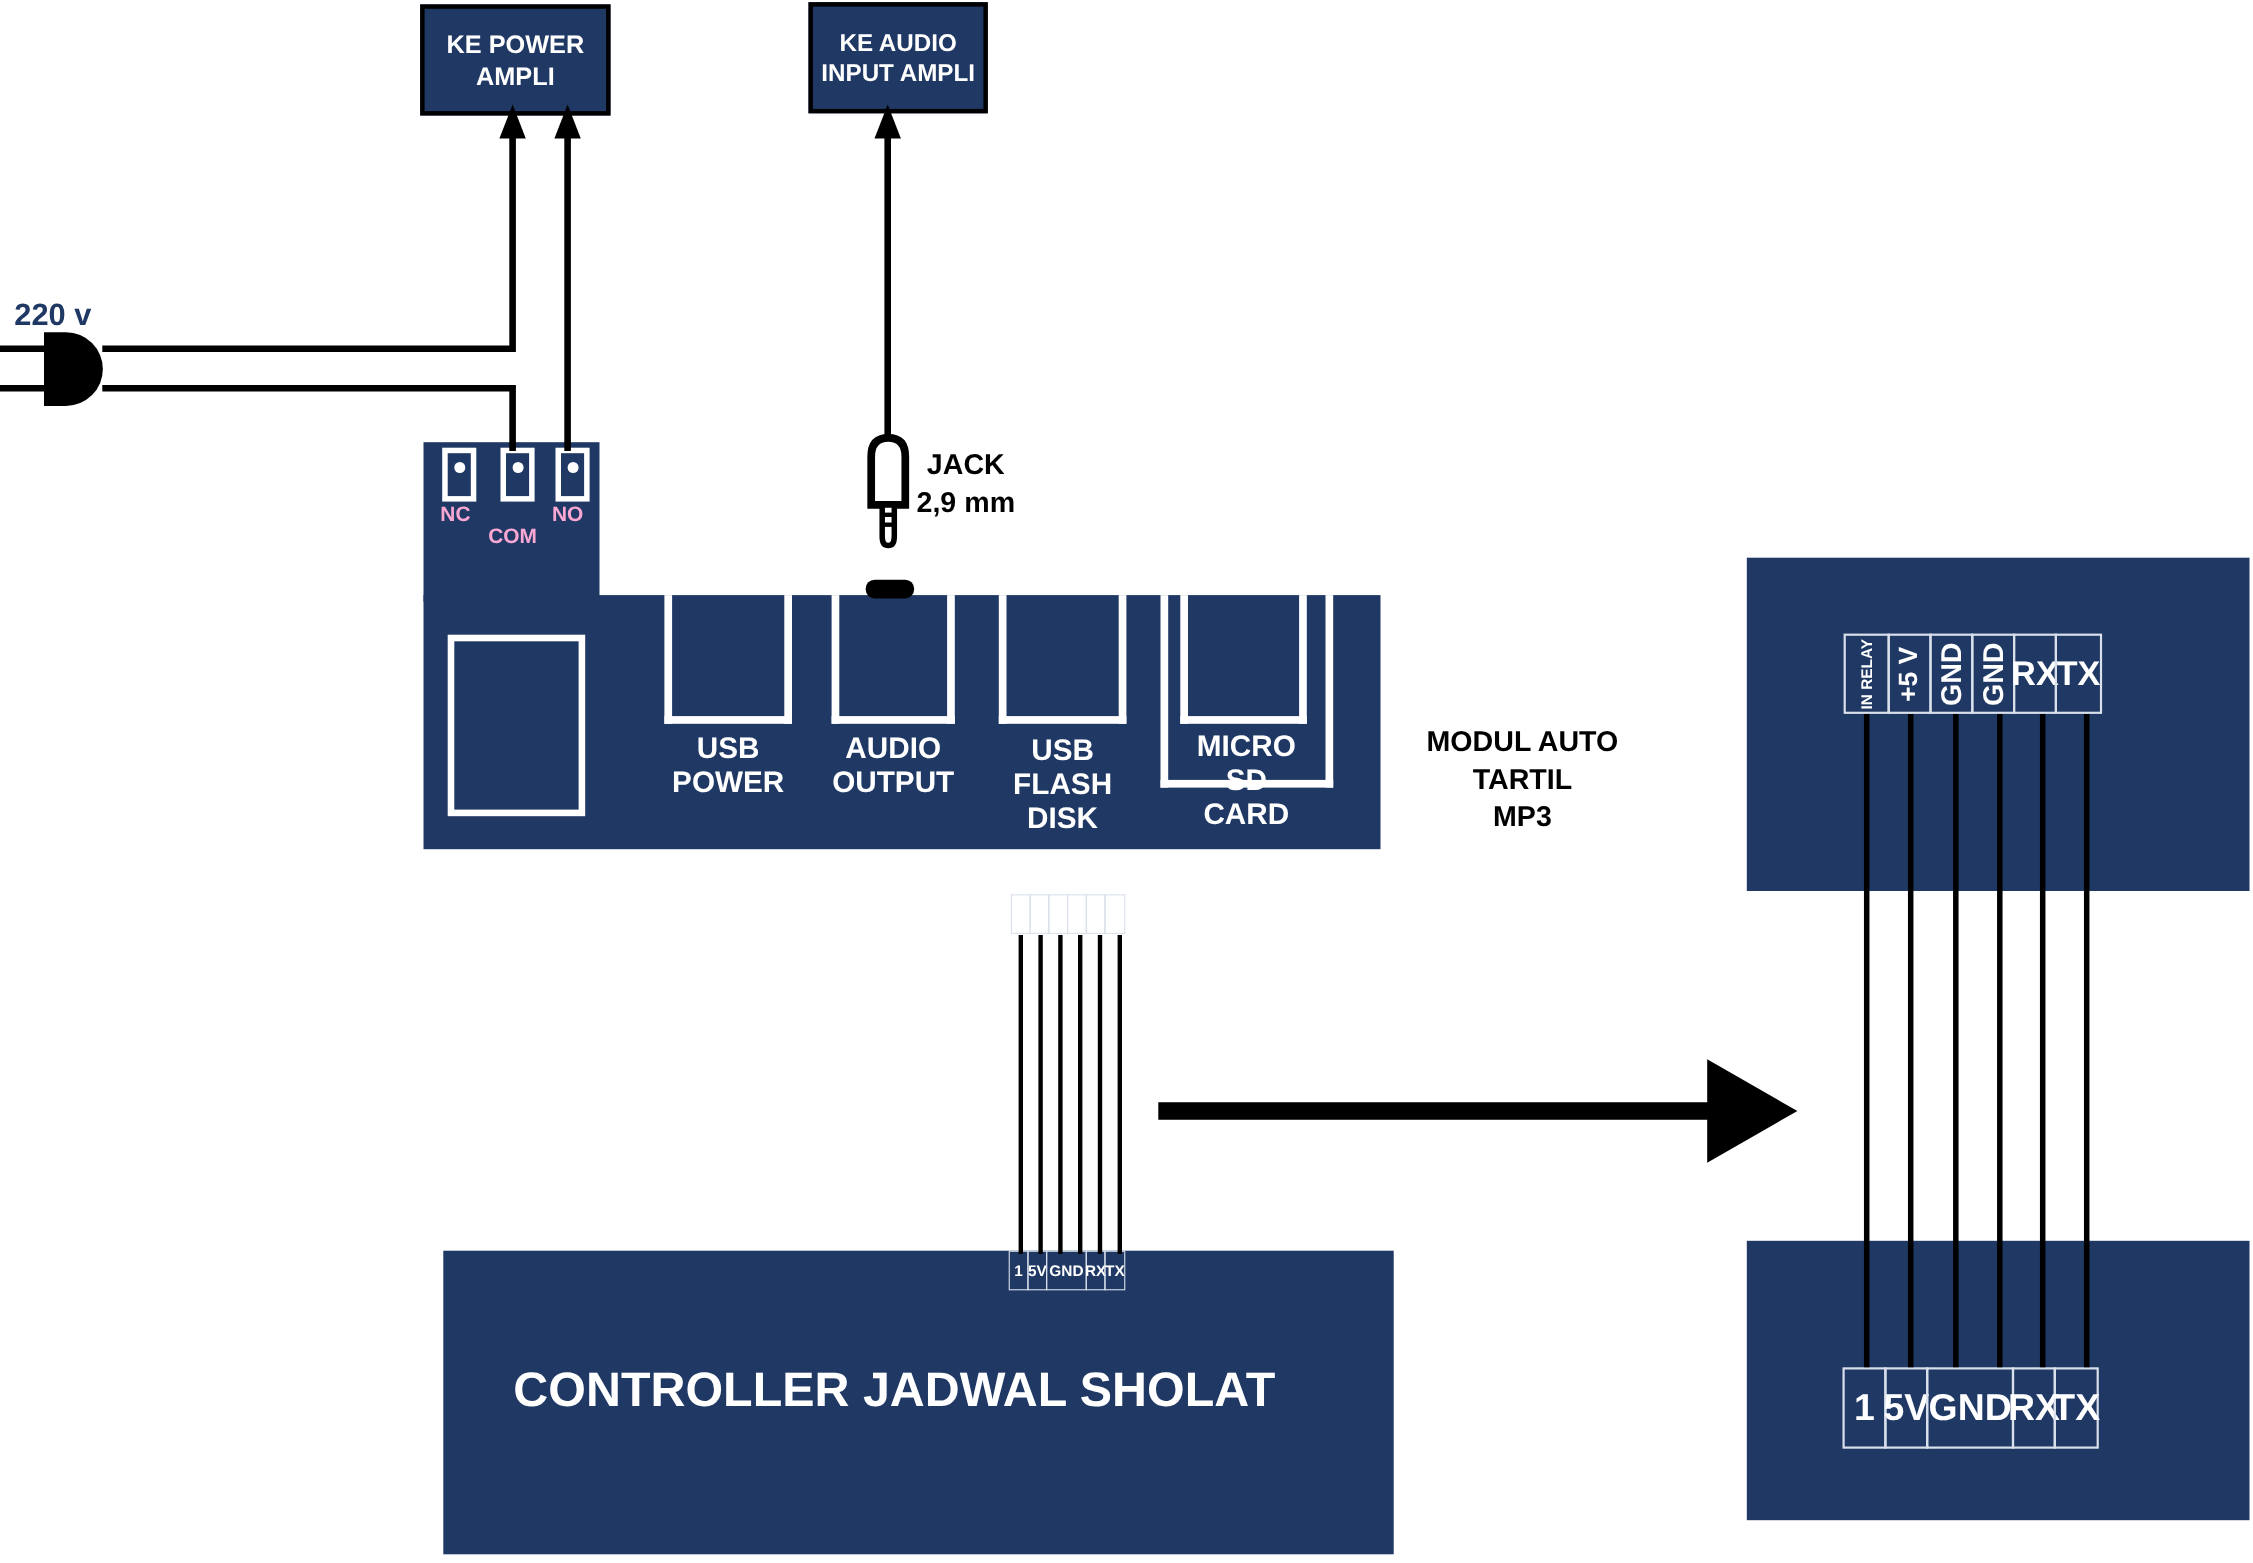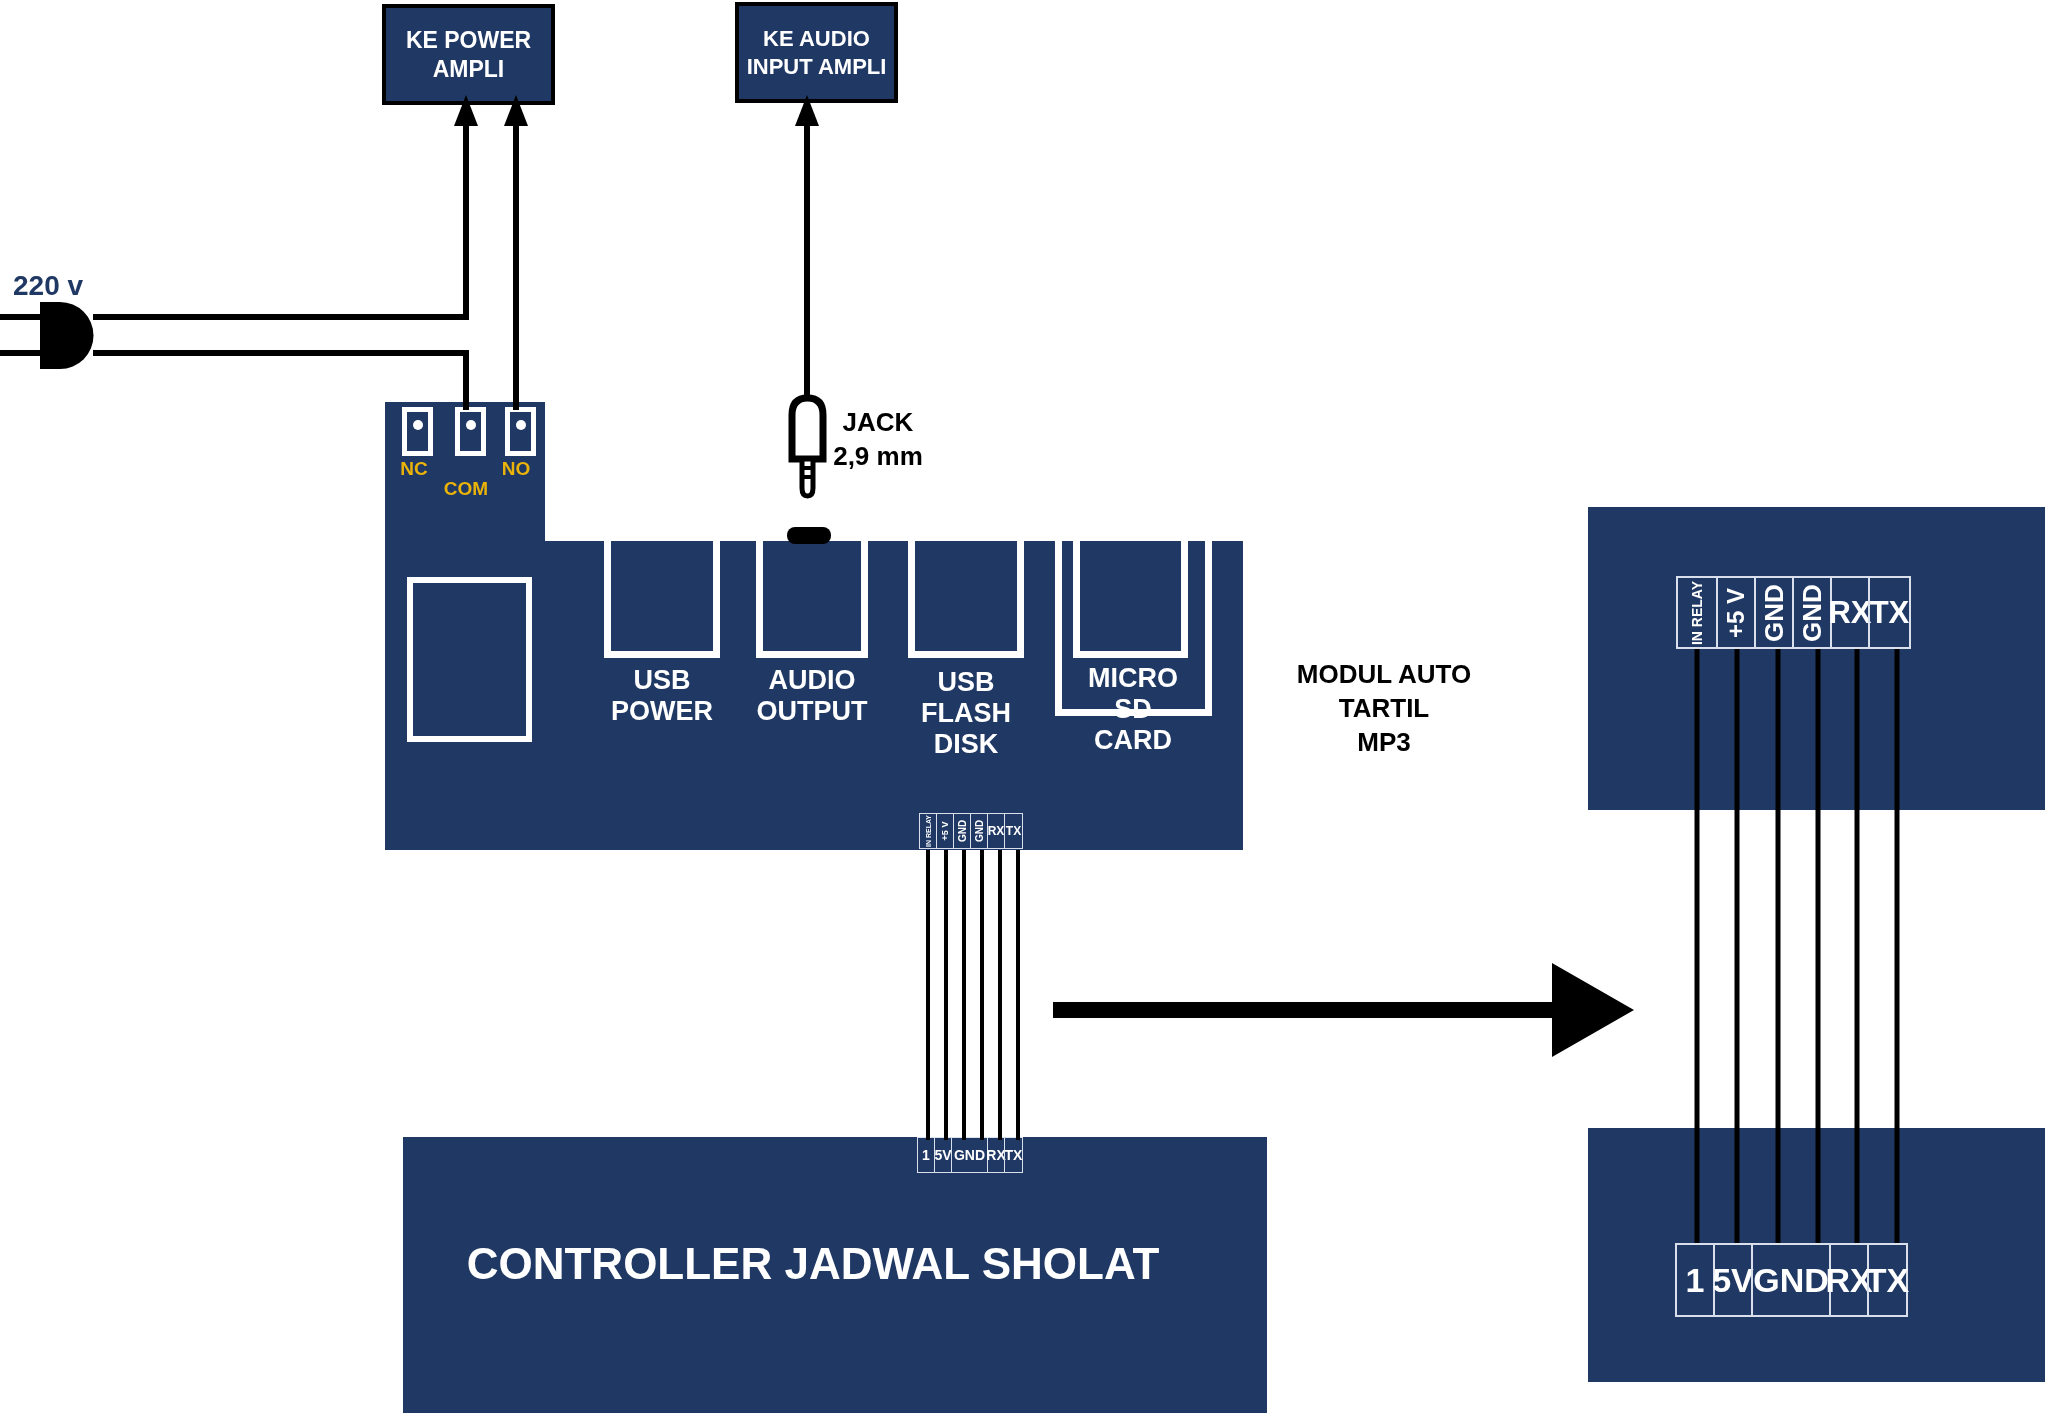"NC" .tlabel { color: #eab308 -> #f9a8d4 }
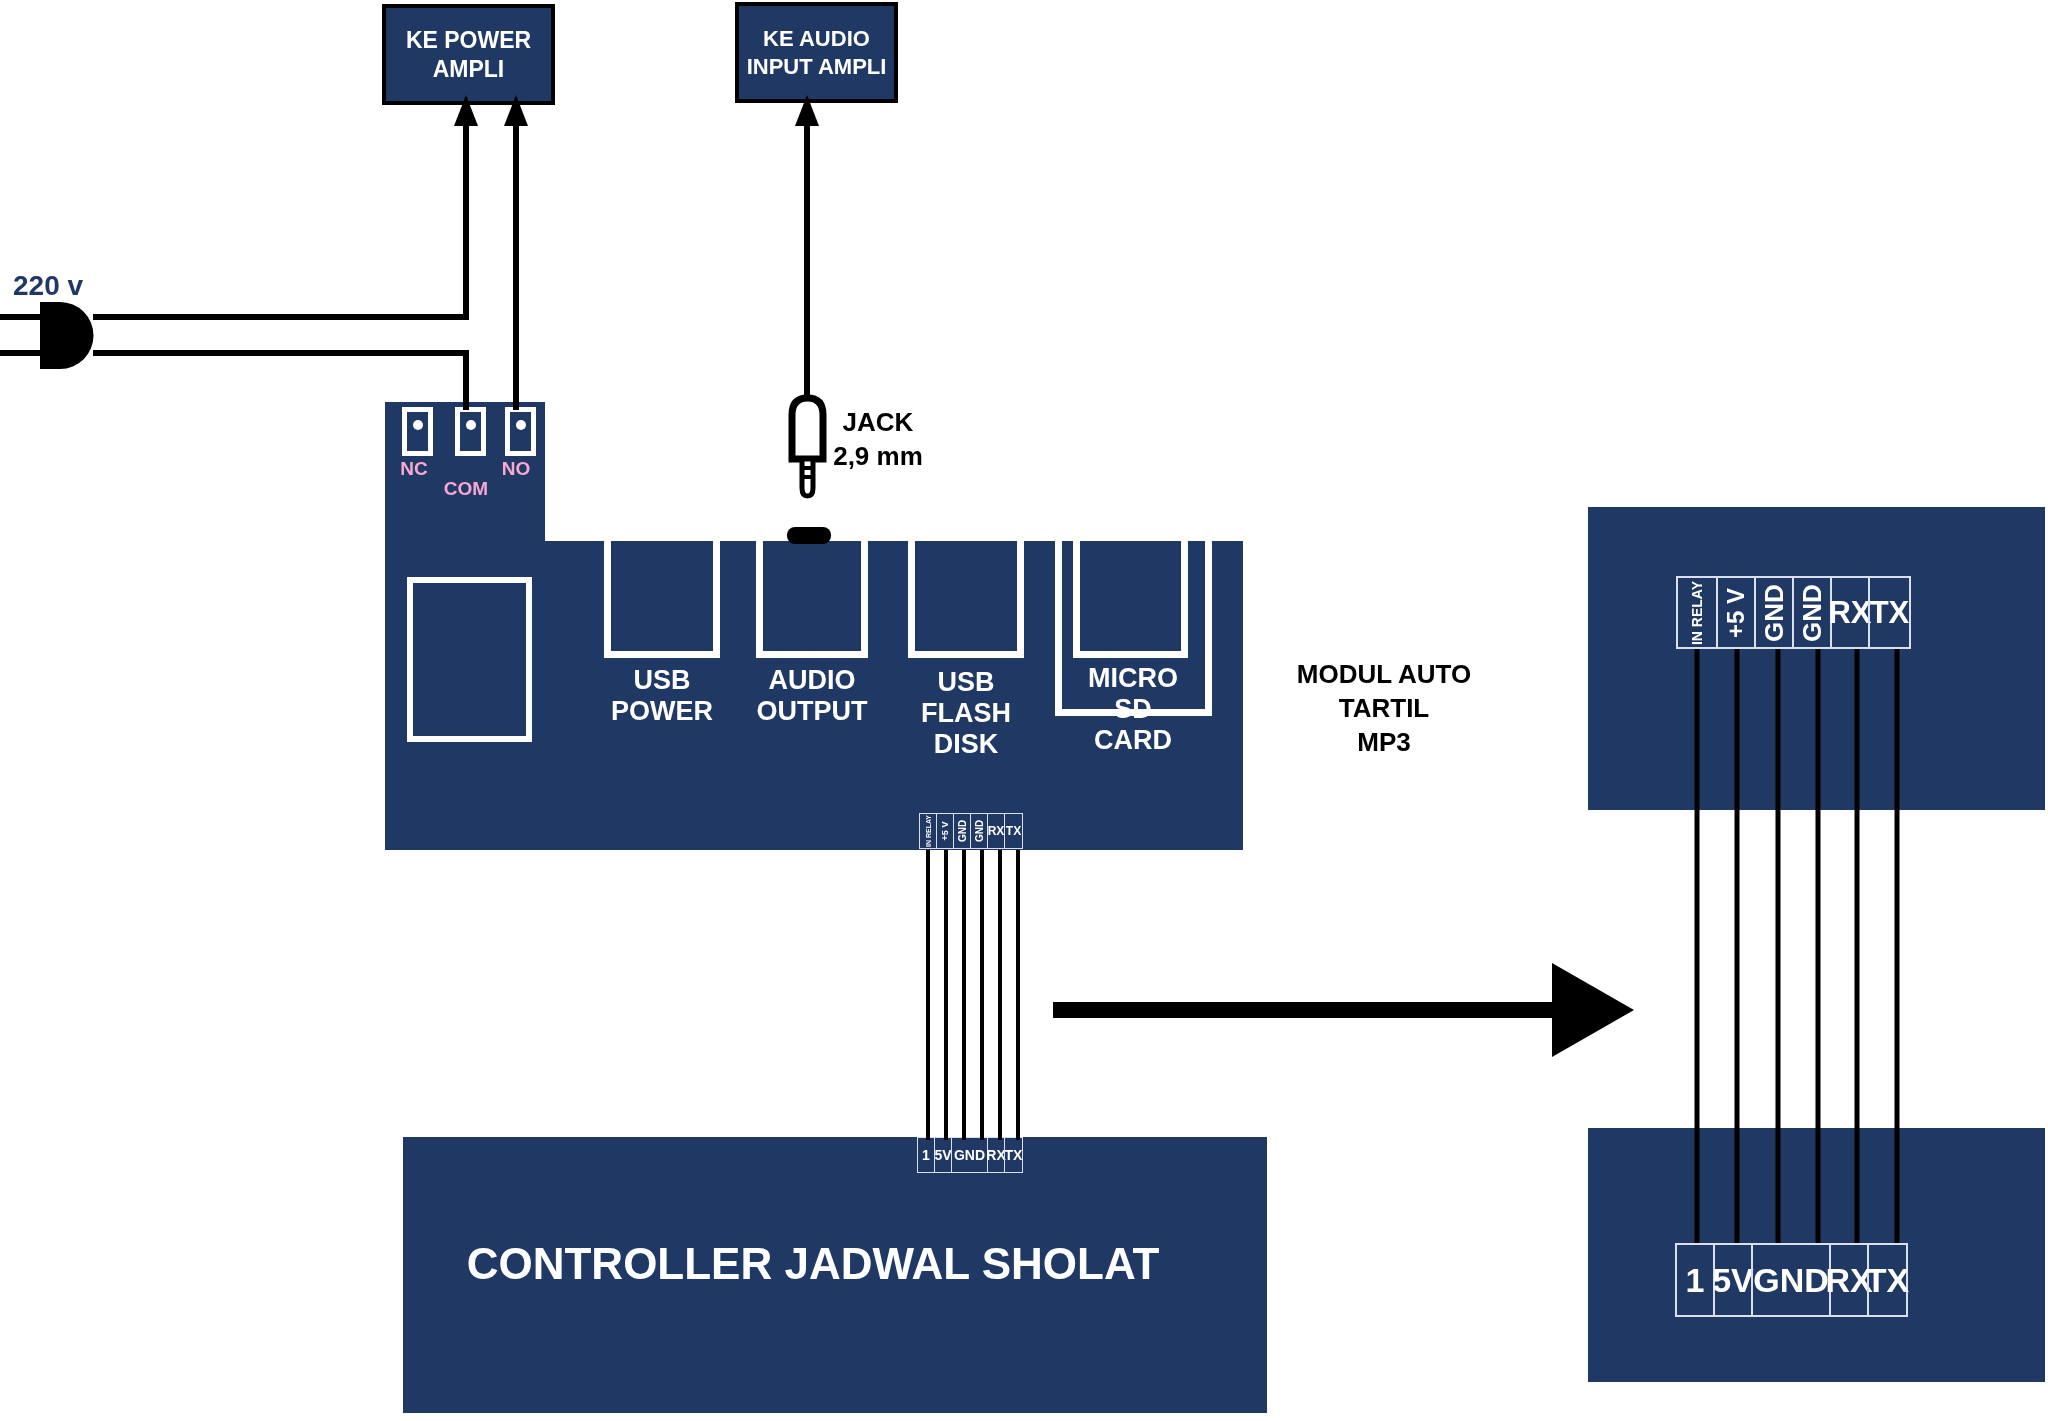"USB" div.abs { height: 309px -> 231px; padding-left: none -> 12px }
